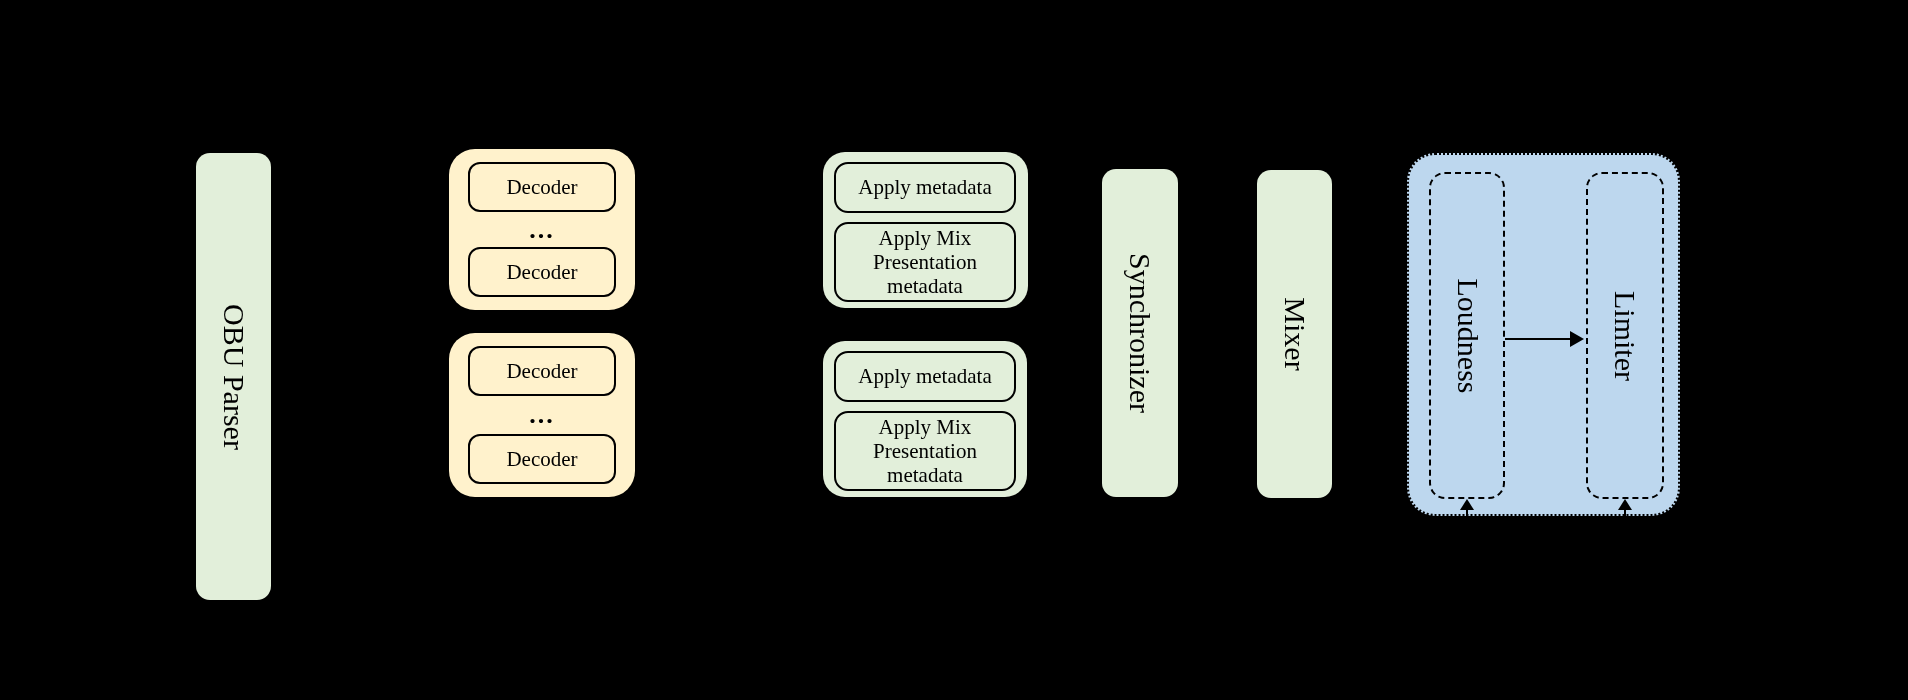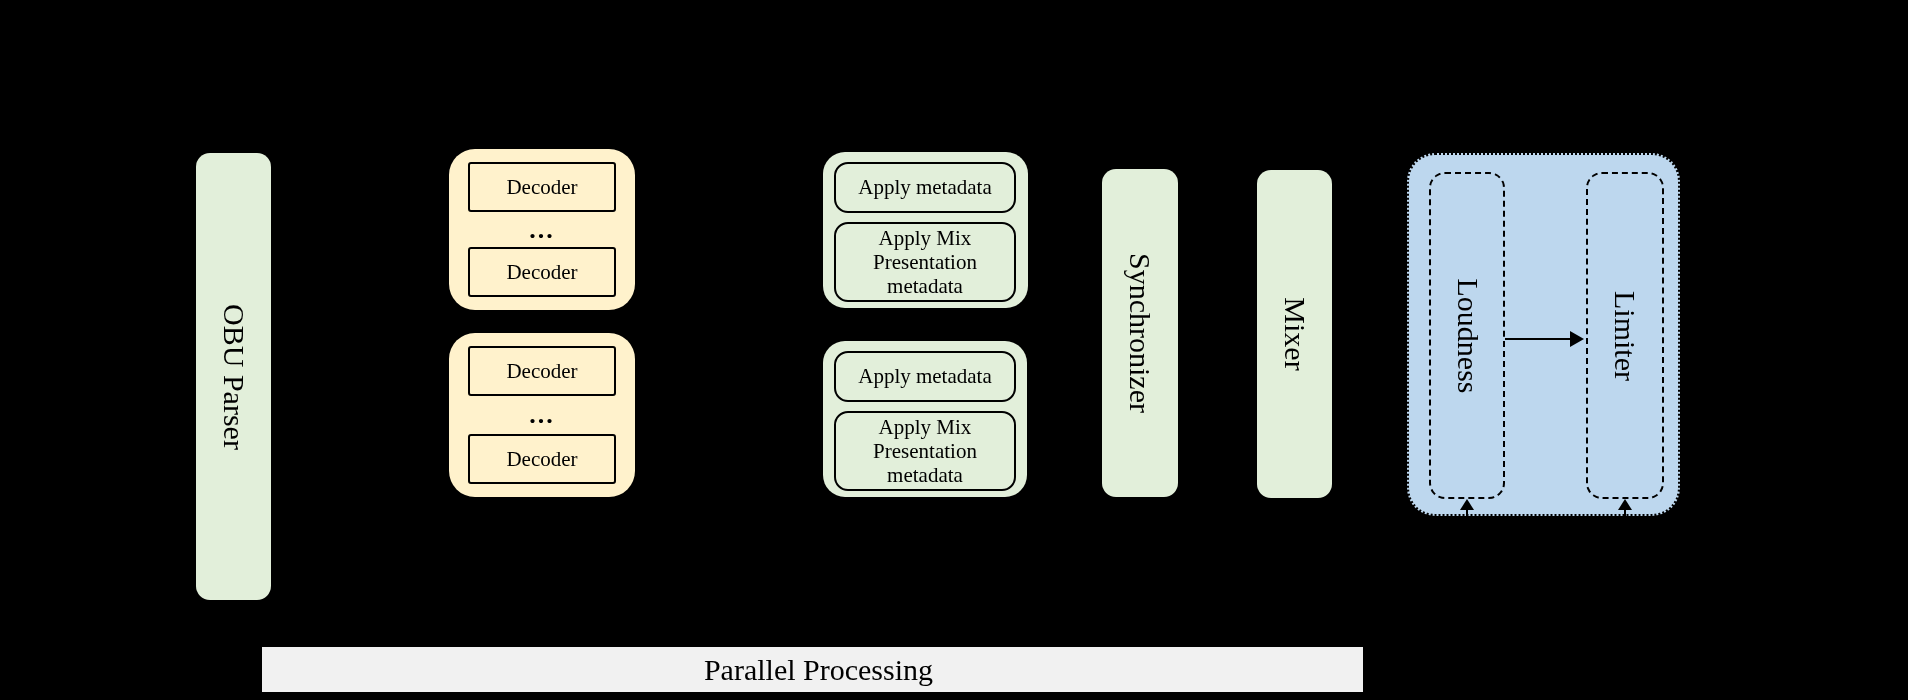"Decoder" .dec-box { border-radius: 3px -> 12px }
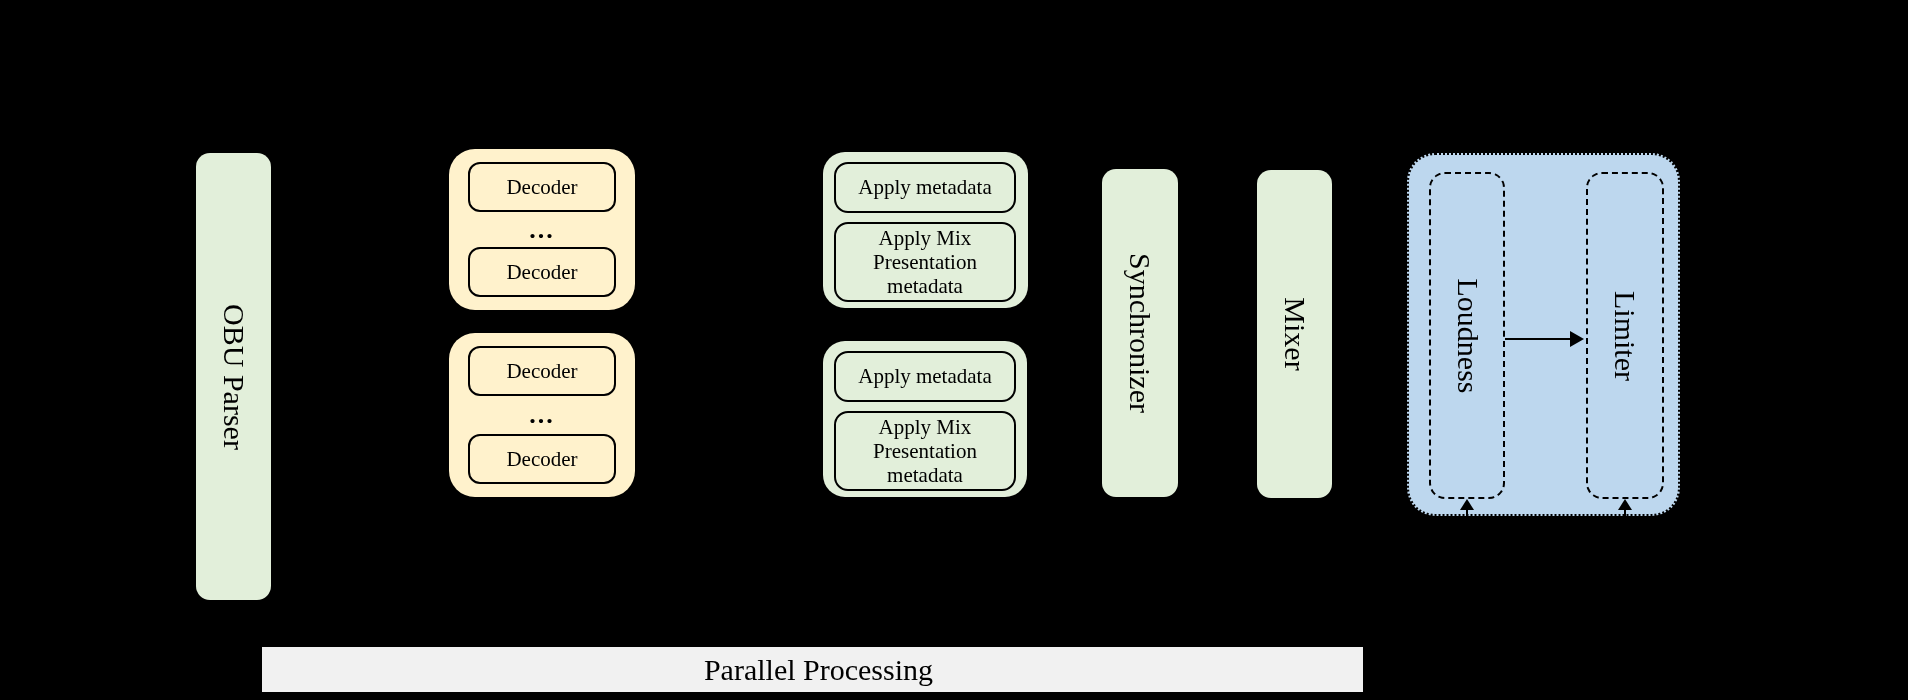"Parallel Processing" div.strip { html: <div> <span>Parallel Processing</span> </div> -> none }
